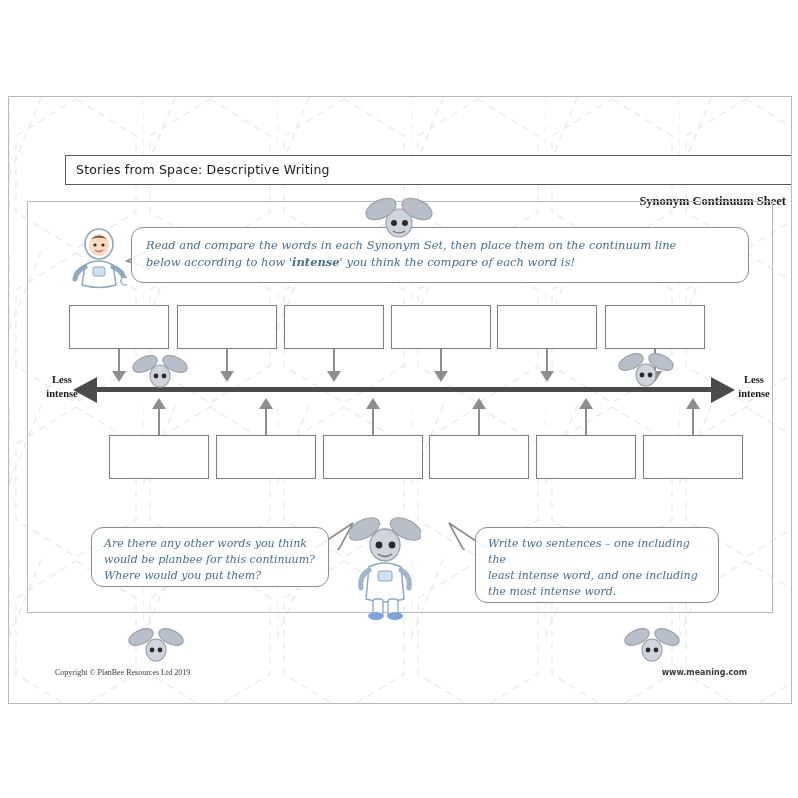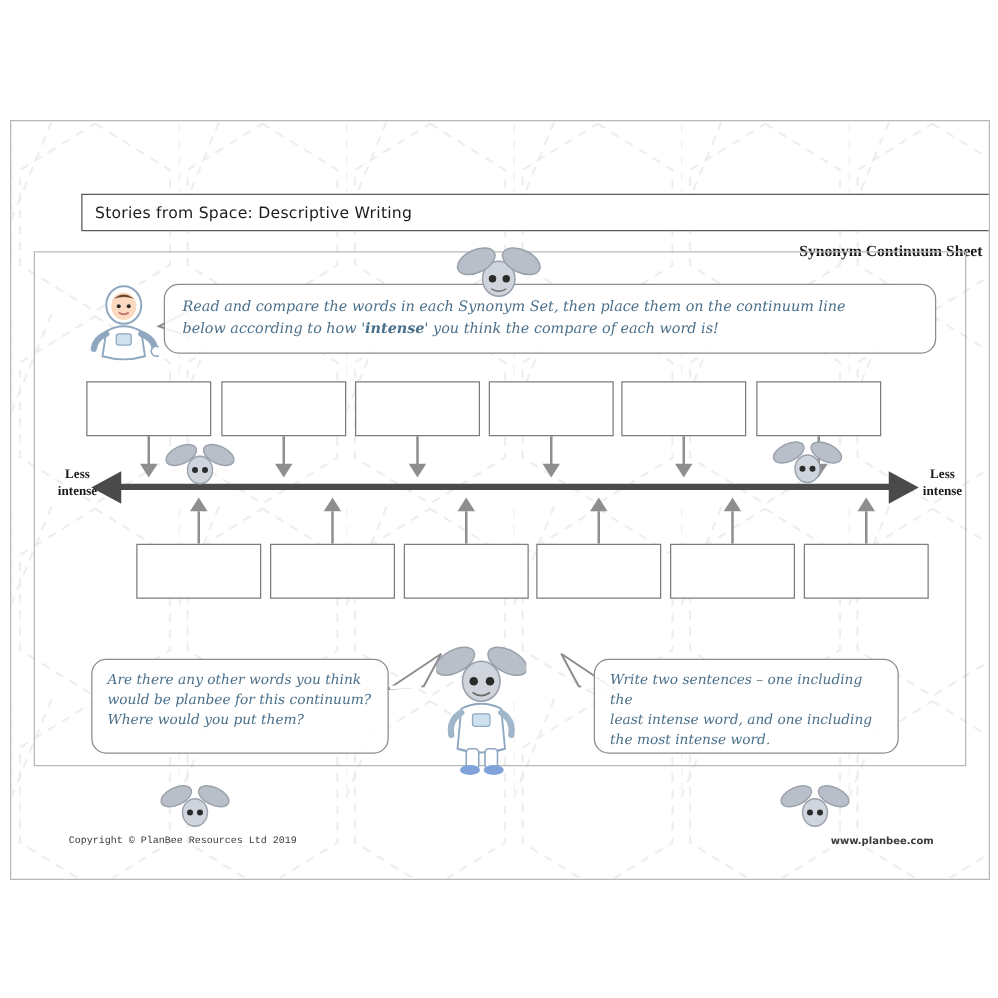"Are there any other words" #bubble-left { height: 76px -> 60px; left: 64px -> 82px }
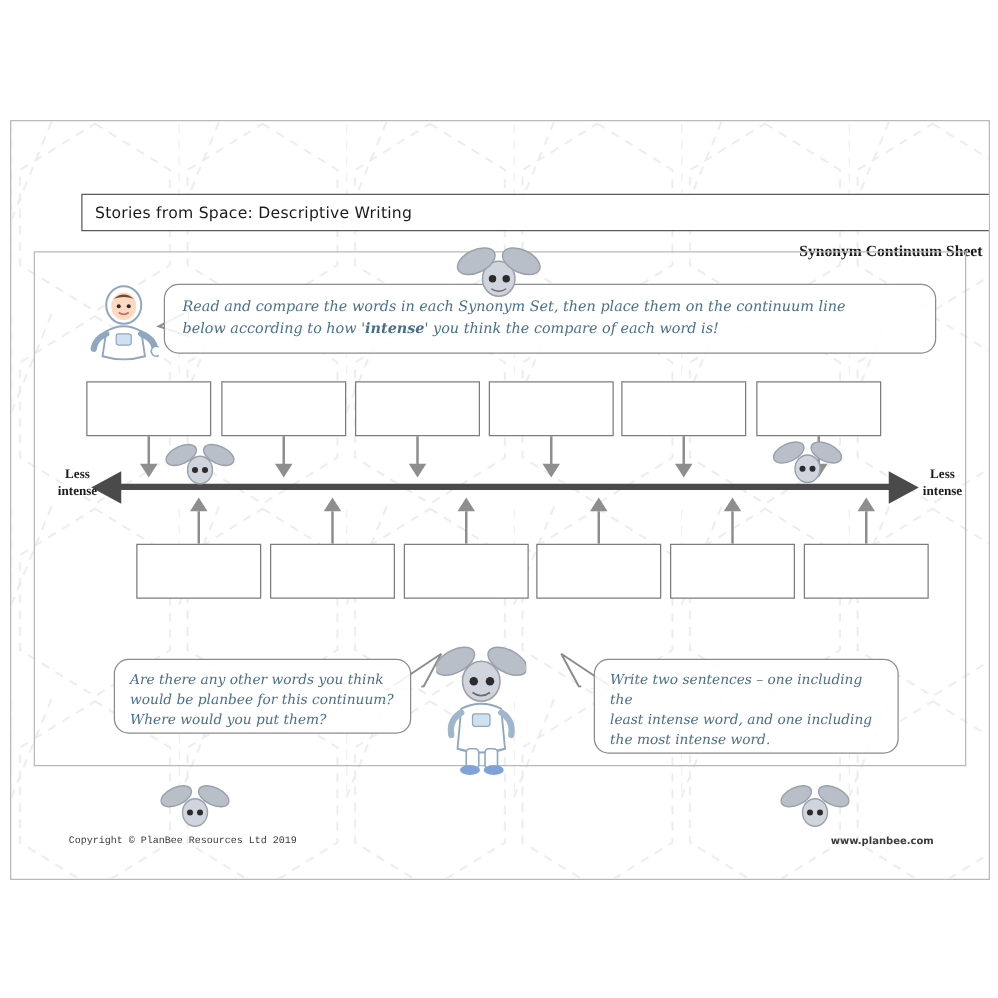"Copyright © PlanBee Resources Ltd" .footer-left { font-family: Liberation Mono, monospace -> Liberation Serif, serif }
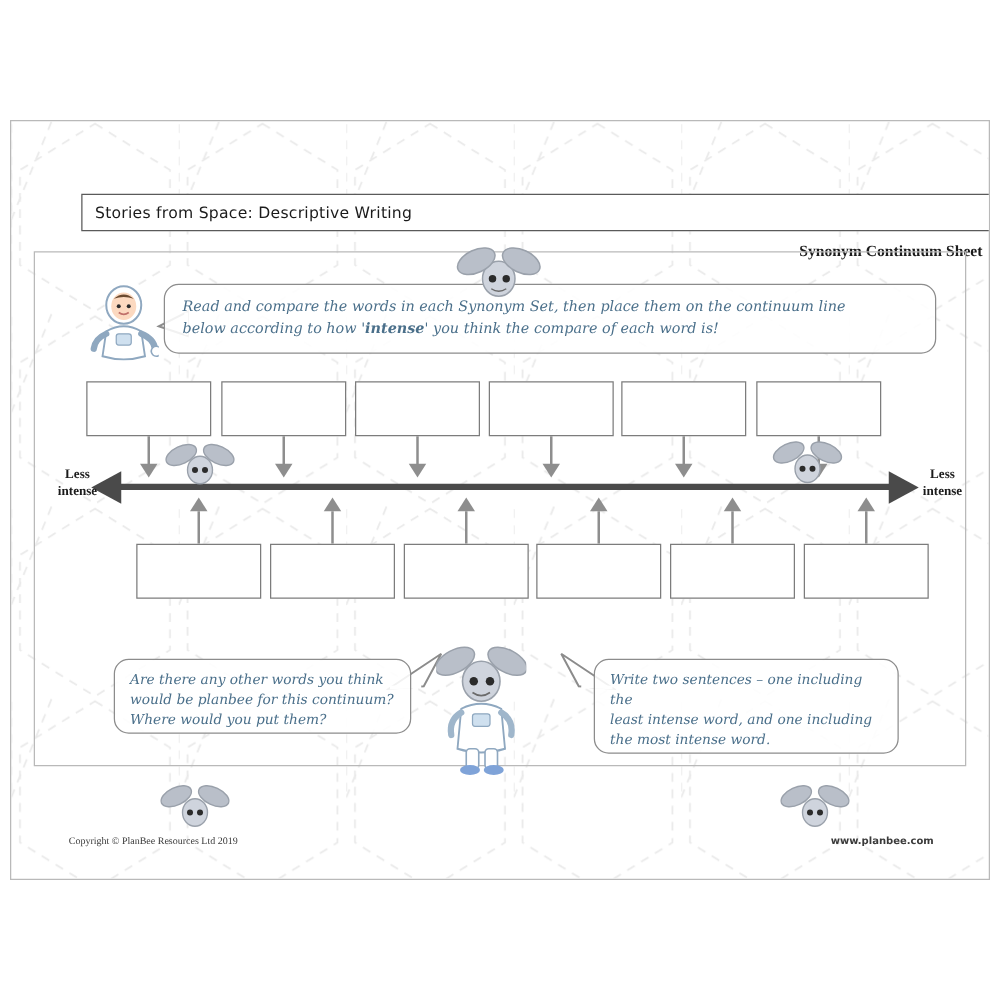"www.planbee.com" div.footer-right { text: www.planbee.com -> www.meaning.com }
